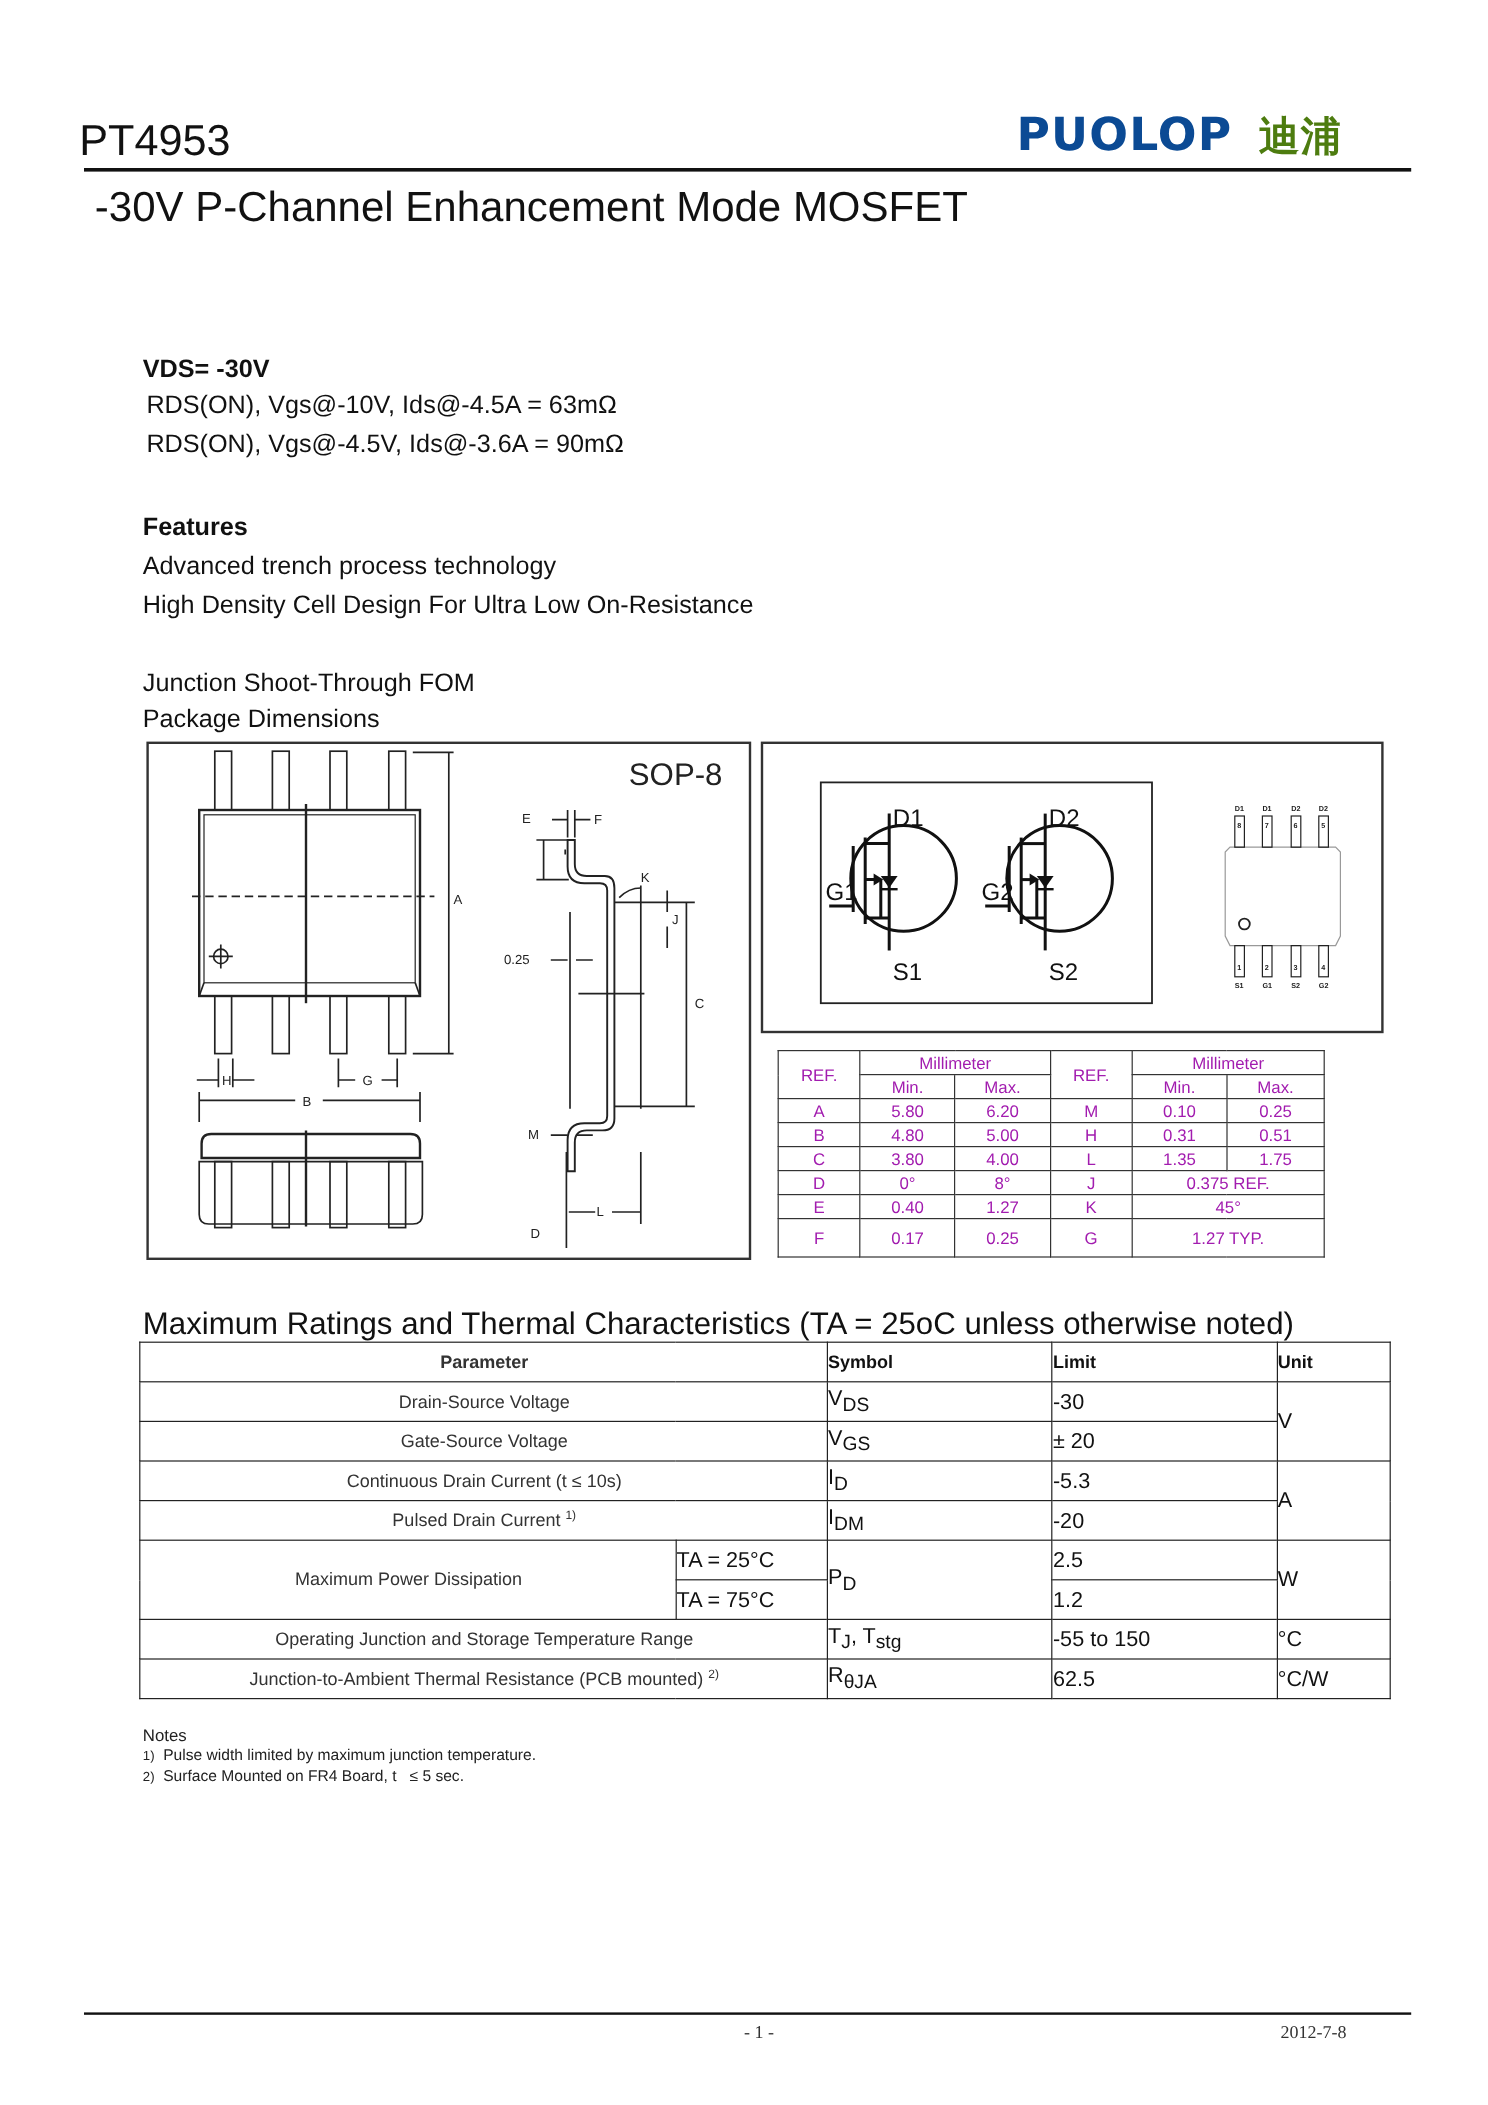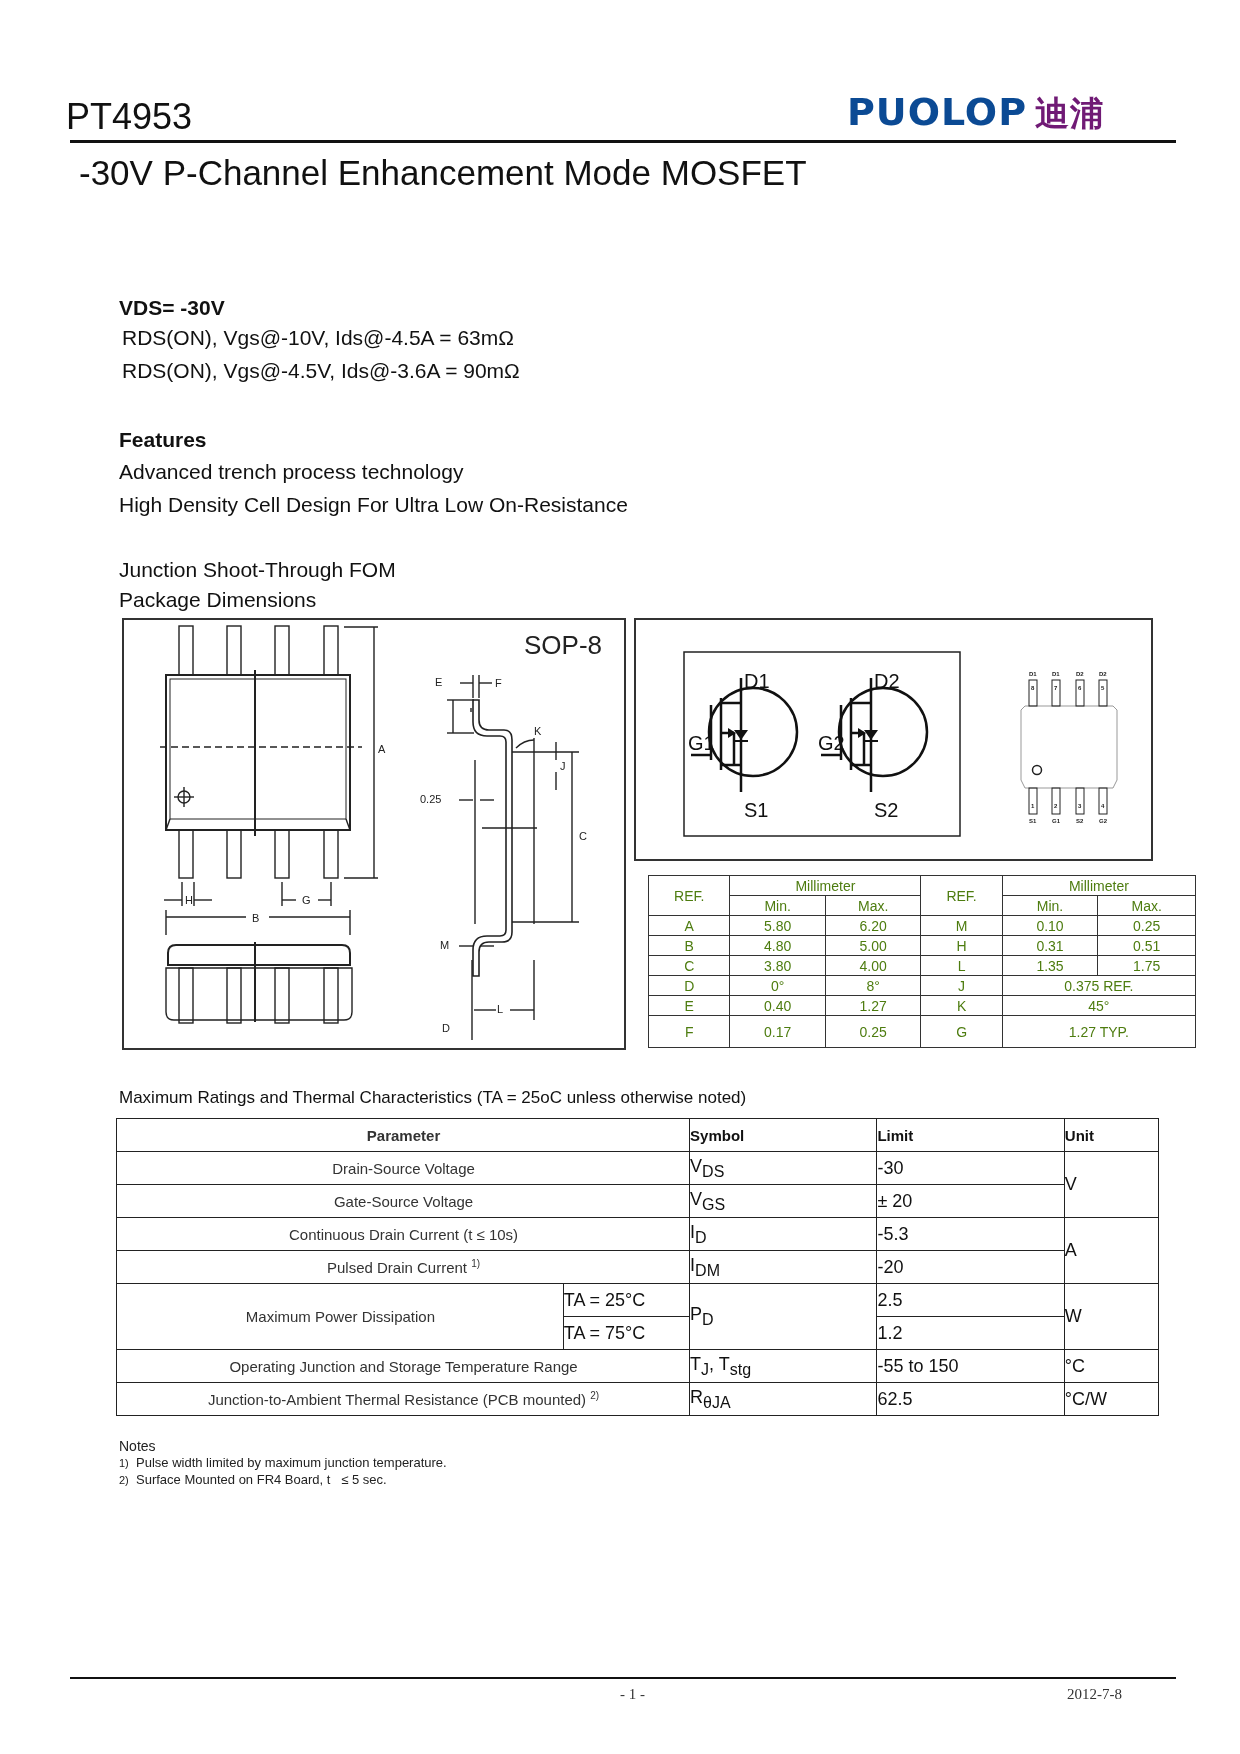"迪浦" .logo .cn { color: #701a75 -> #4d7c0f; margin-left: 8px -> 22px }
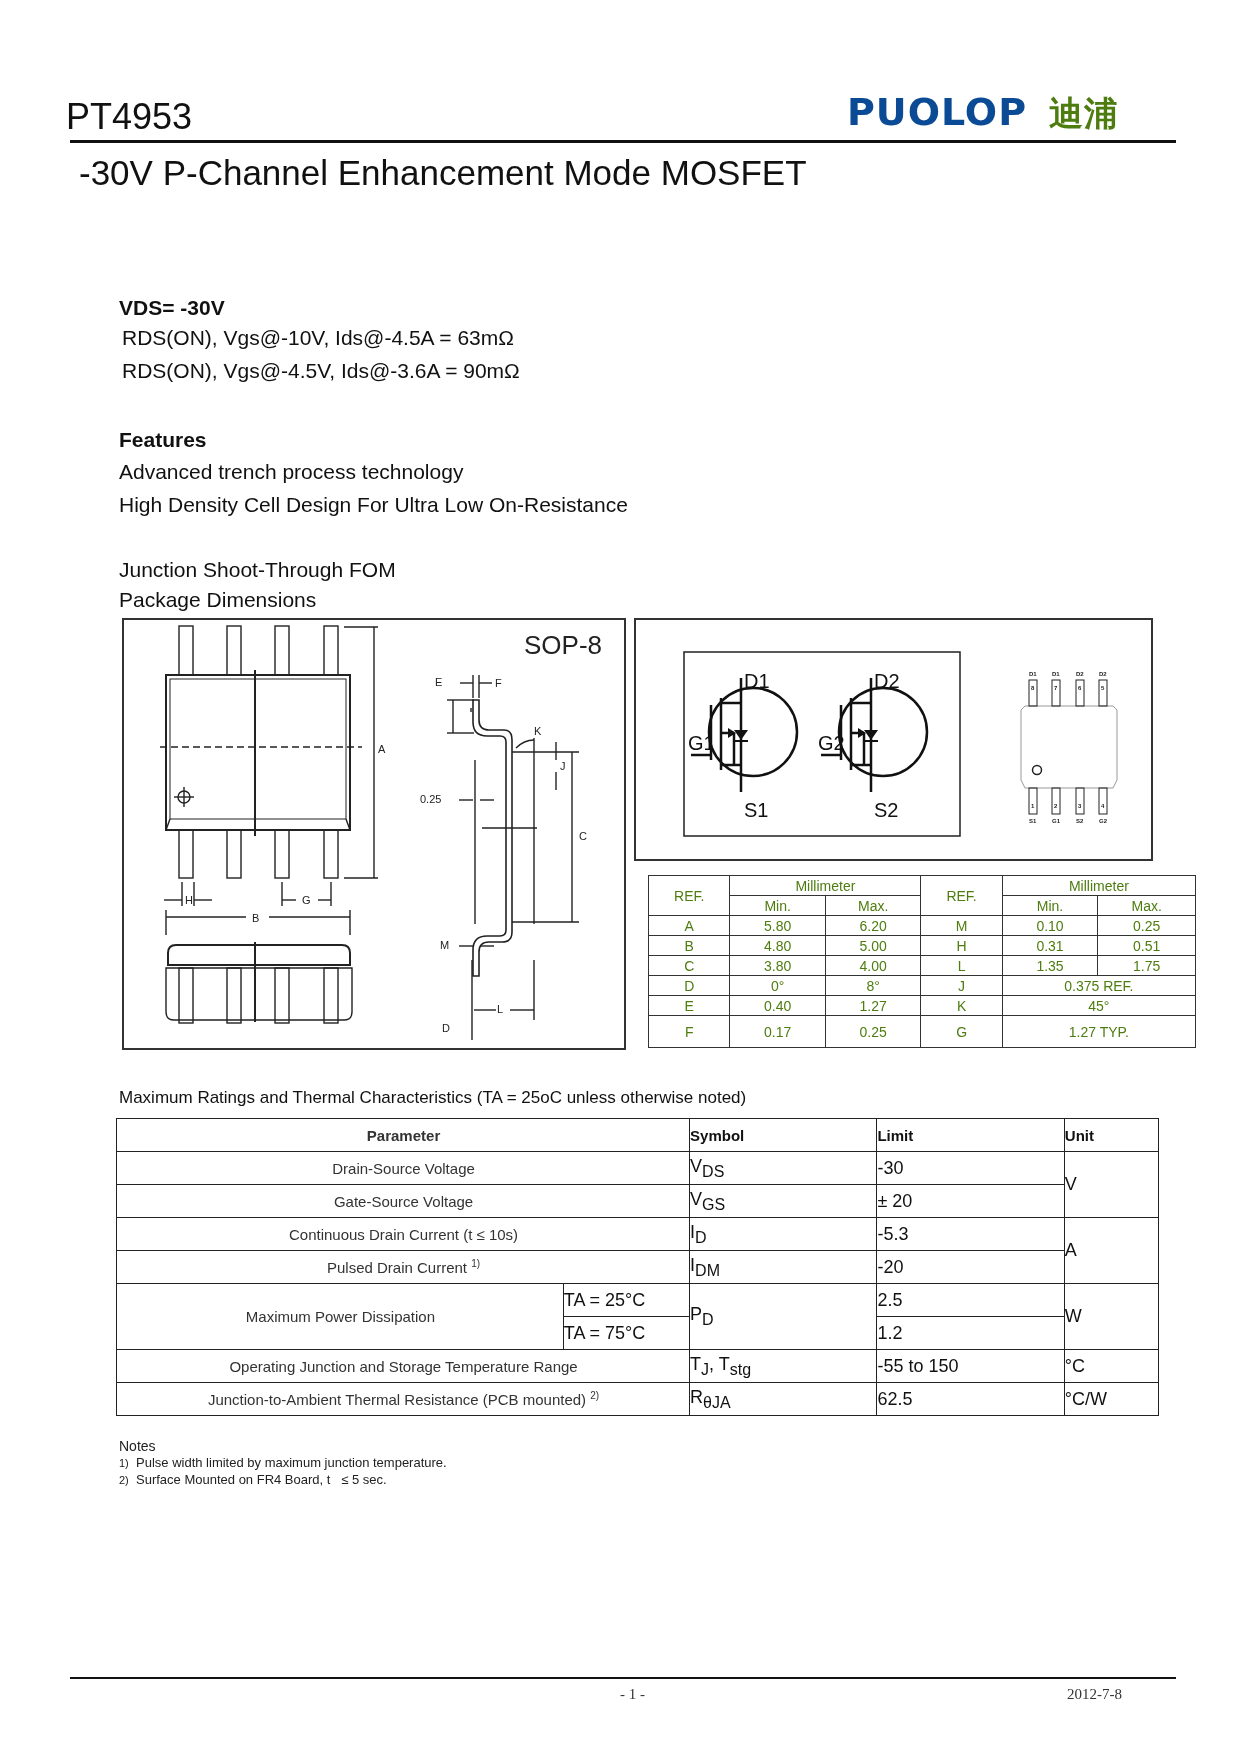"REF." .dimtab { color: #4d7c0f -> #a21caf; width: 548px -> 456px }
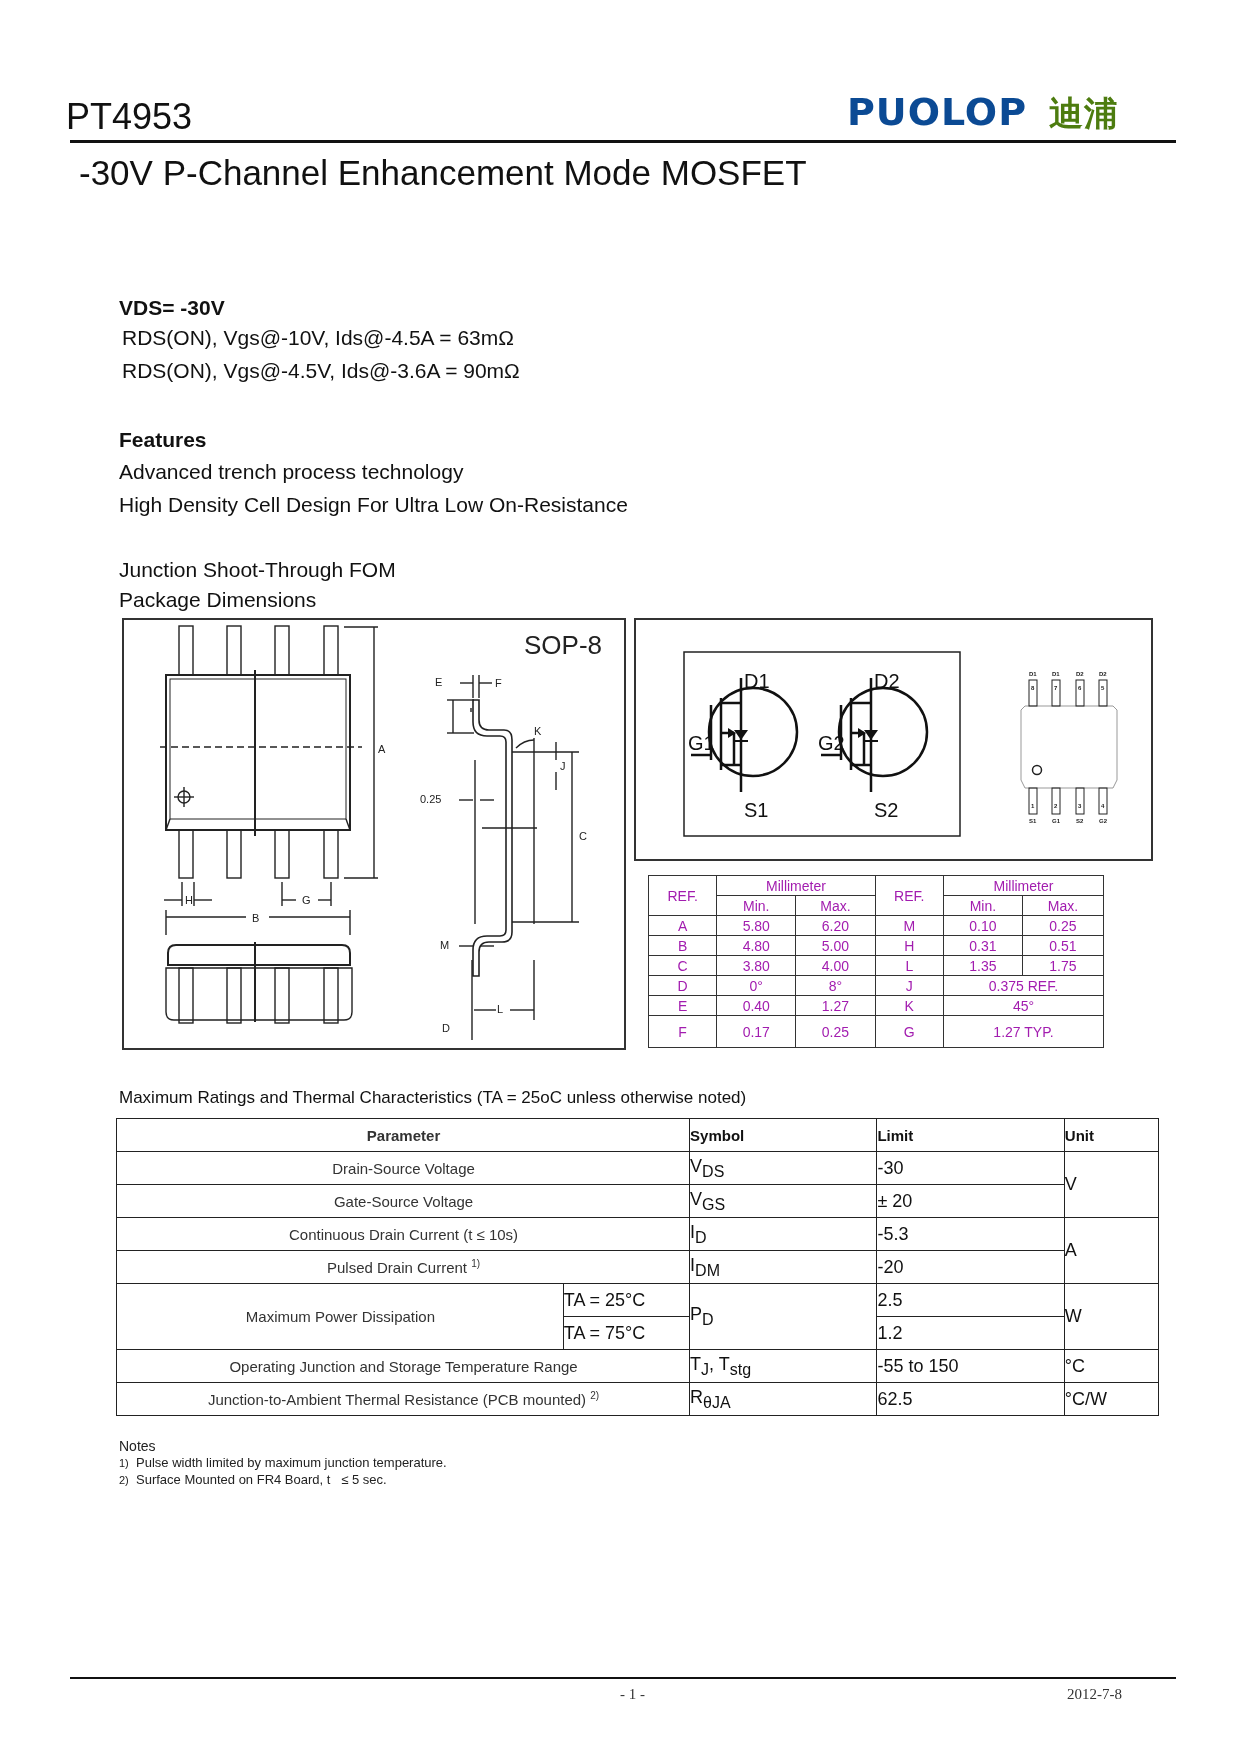"Maximum Ratings and Thermal" .rt-title { font-size: 17px -> 26px }
